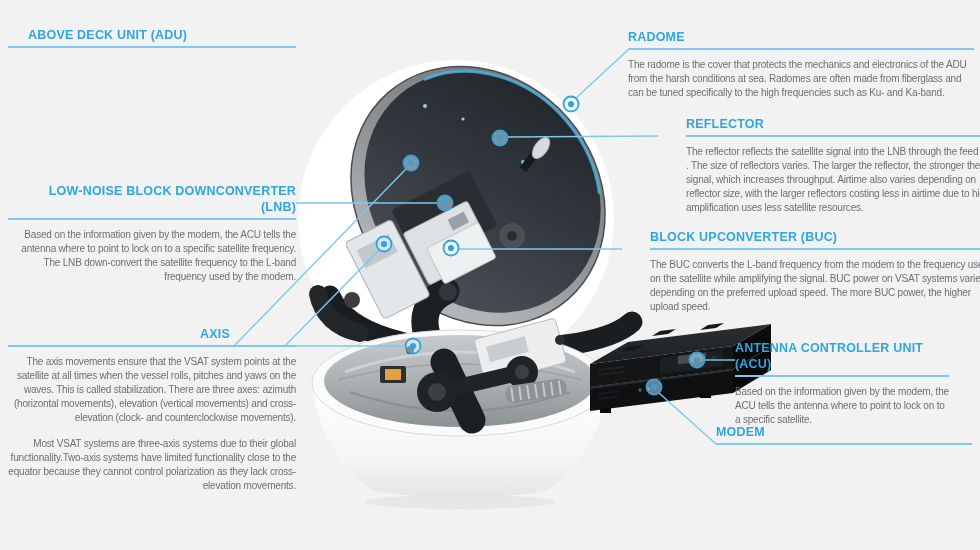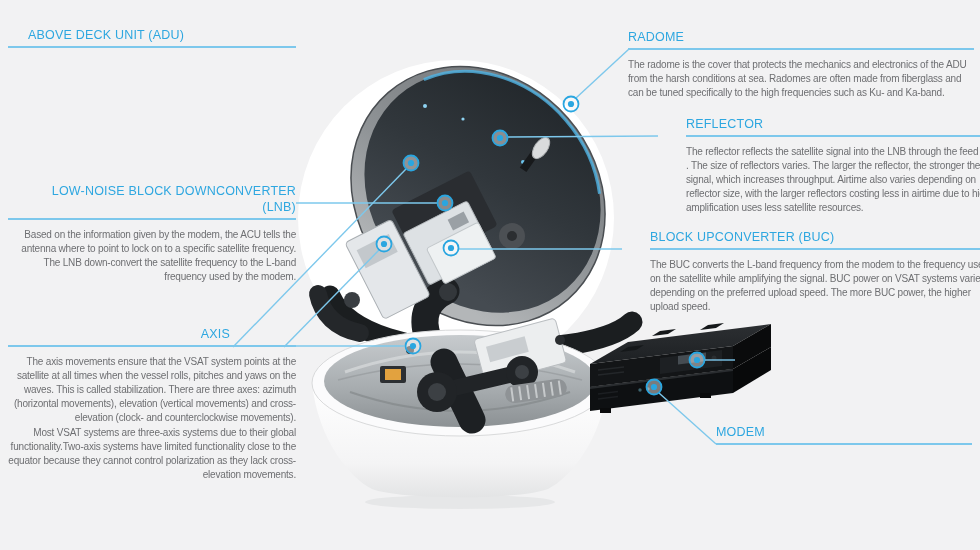"ABOVE DECK UNIT (ADU)" .sec h2 { font-weight: normal -> bold }
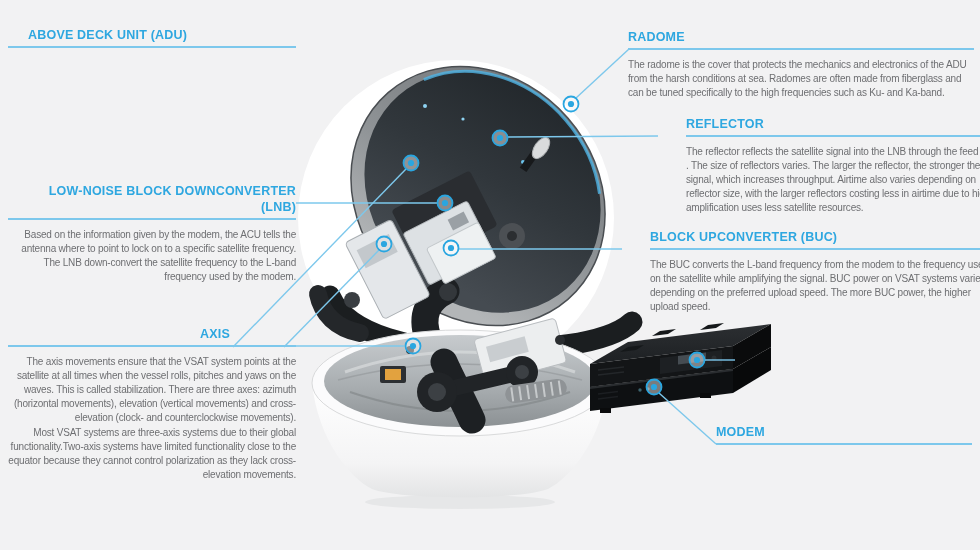"ANTENNA CONTROLLER UNIT (ACU)" div.sec { html: none -> <div> <h2>ANTENNA CONTROLLER UNIT (ACU)</h2> <div></div> <p>Based on the information given by the modem, the ACU tells the antenna where to point to lock on to a specific satellite.</p> </div> }
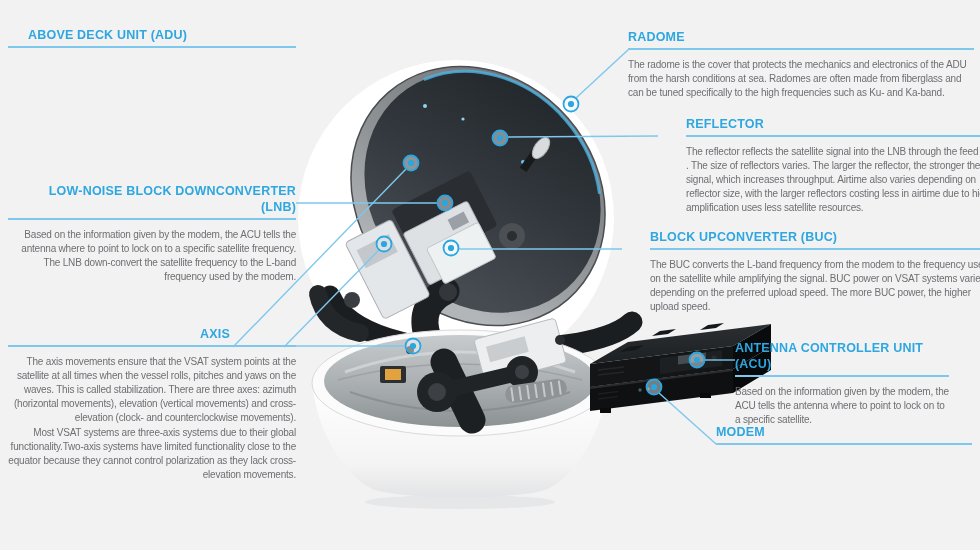"Most VSAT systems are three-axis" p { margin-top: 1px -> 12px }
